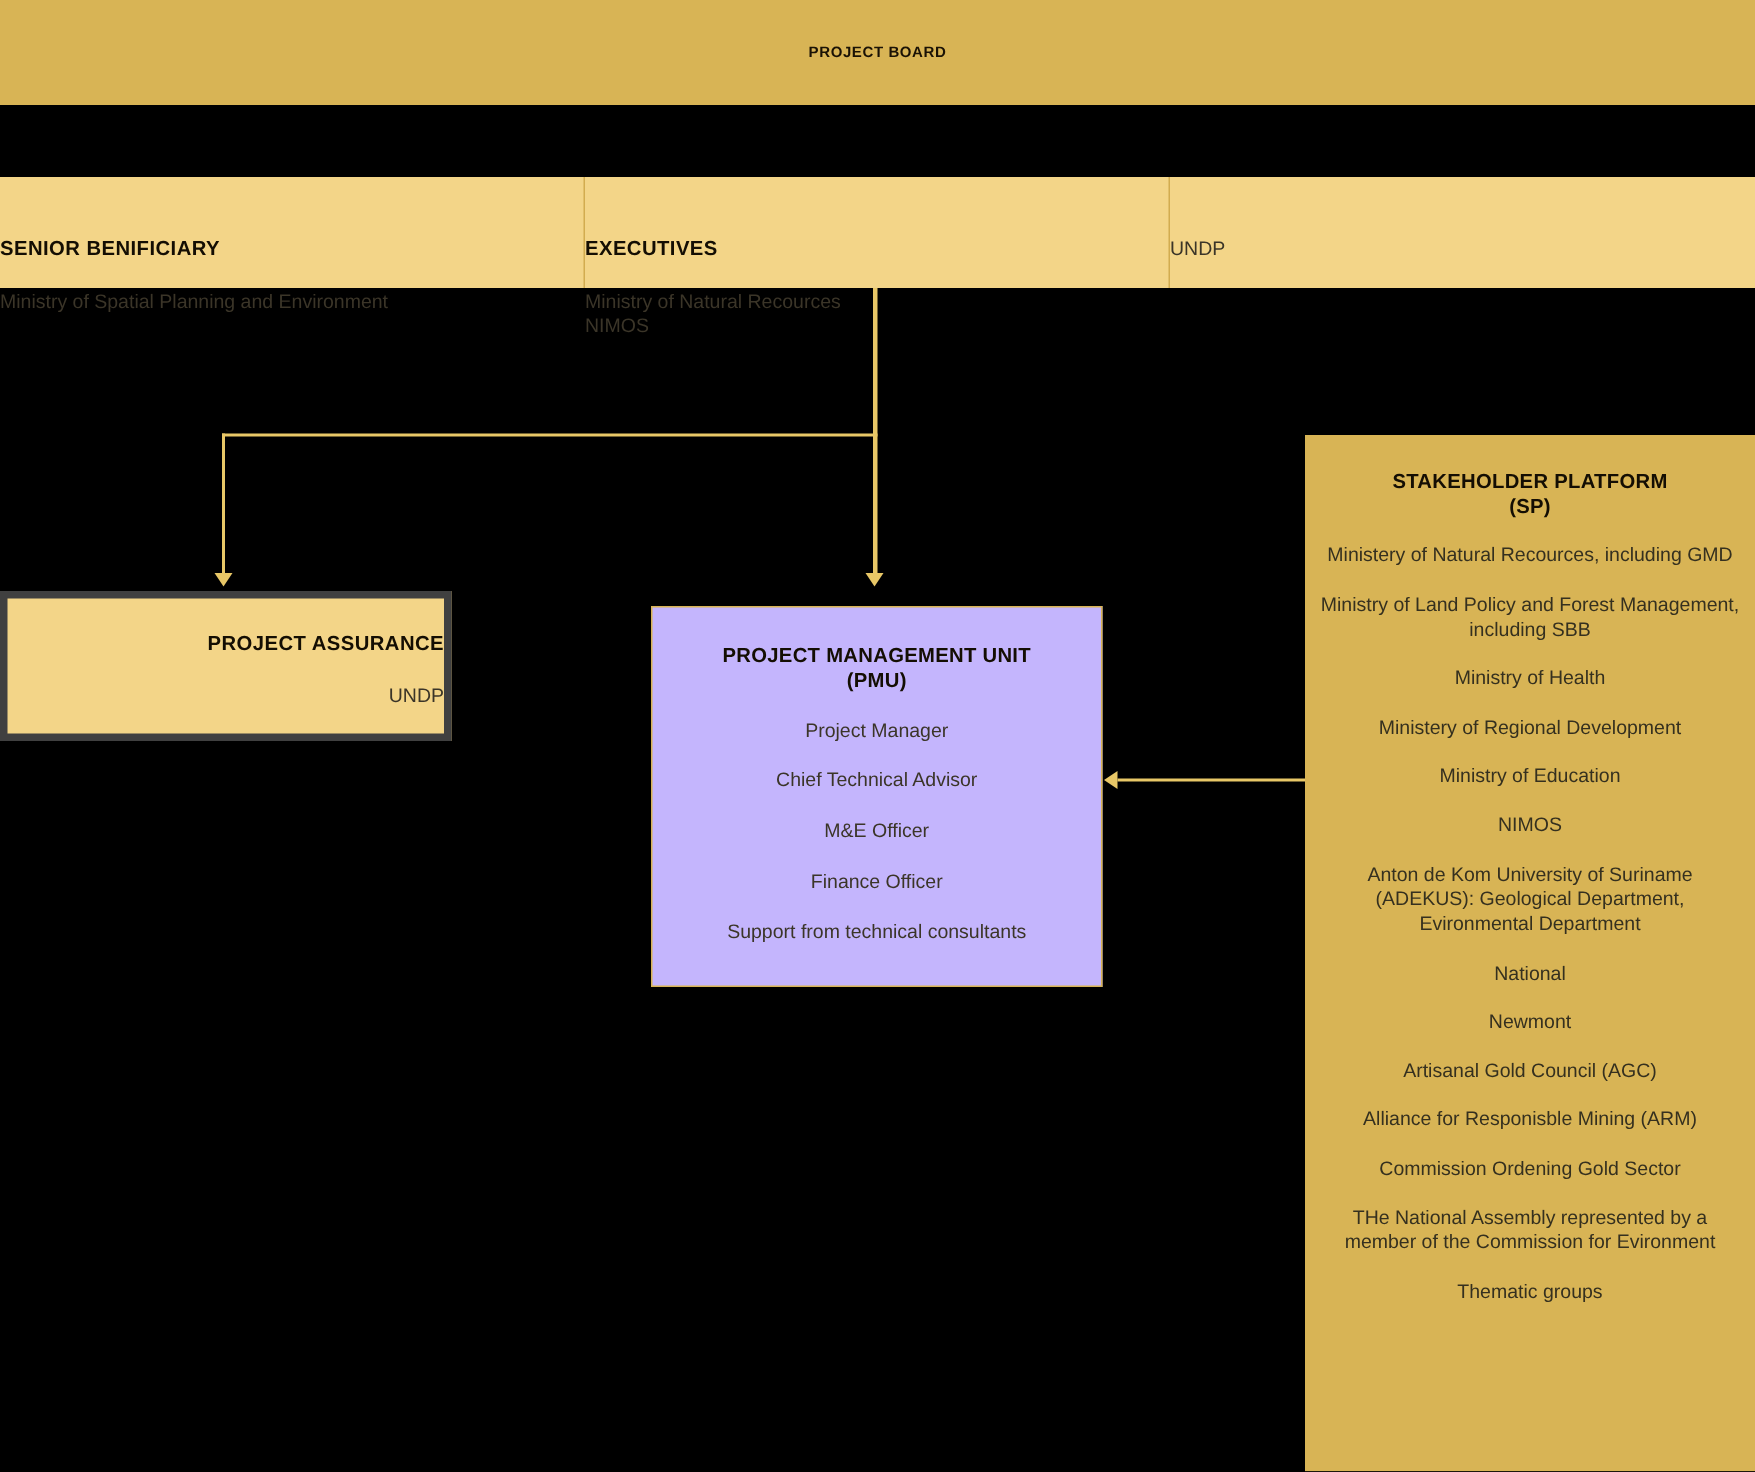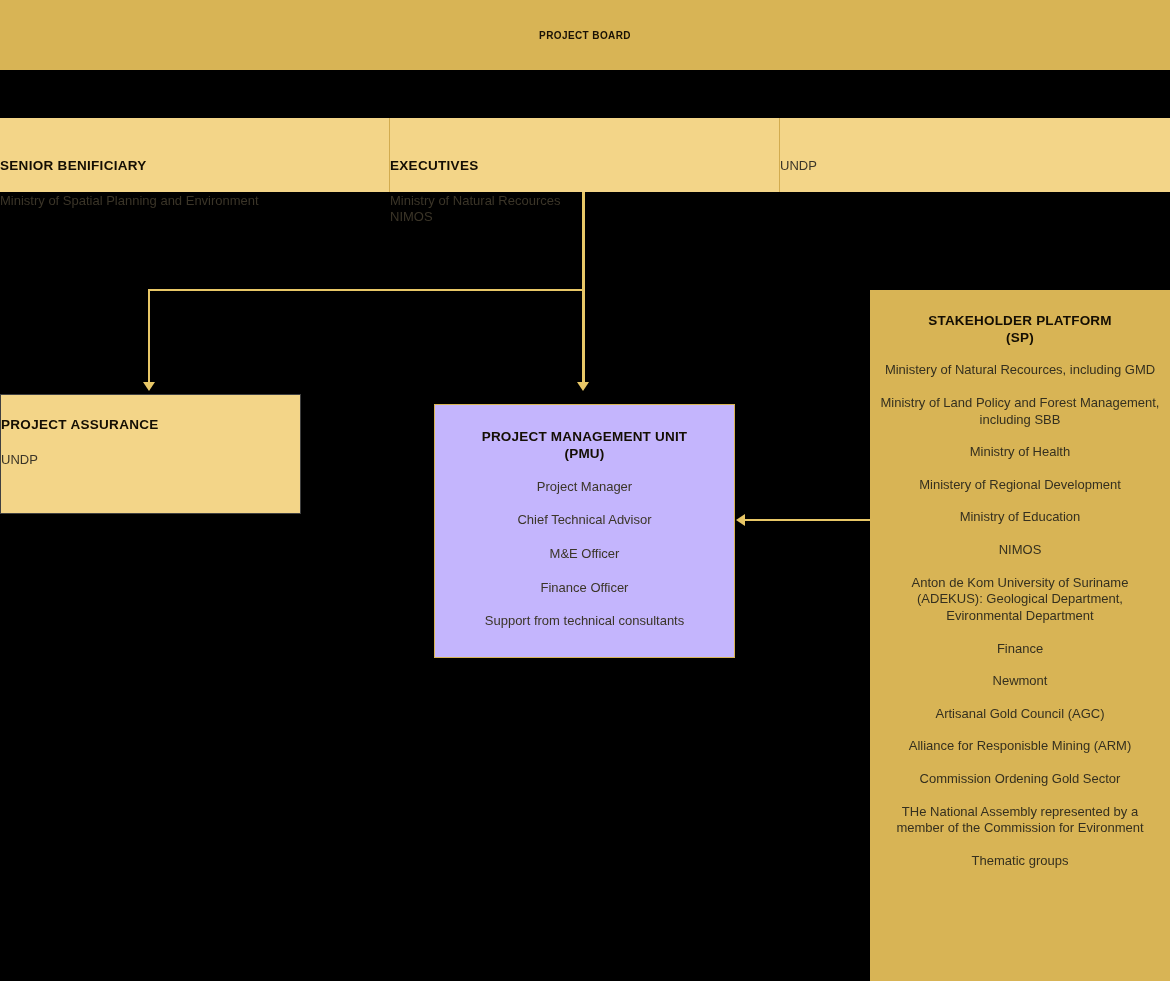"PROJECT ASSURANCE" .assurance-box { border: 1px solid #404040 -> 5px solid #404040; height: 120px -> 100px; text-align: left -> right }
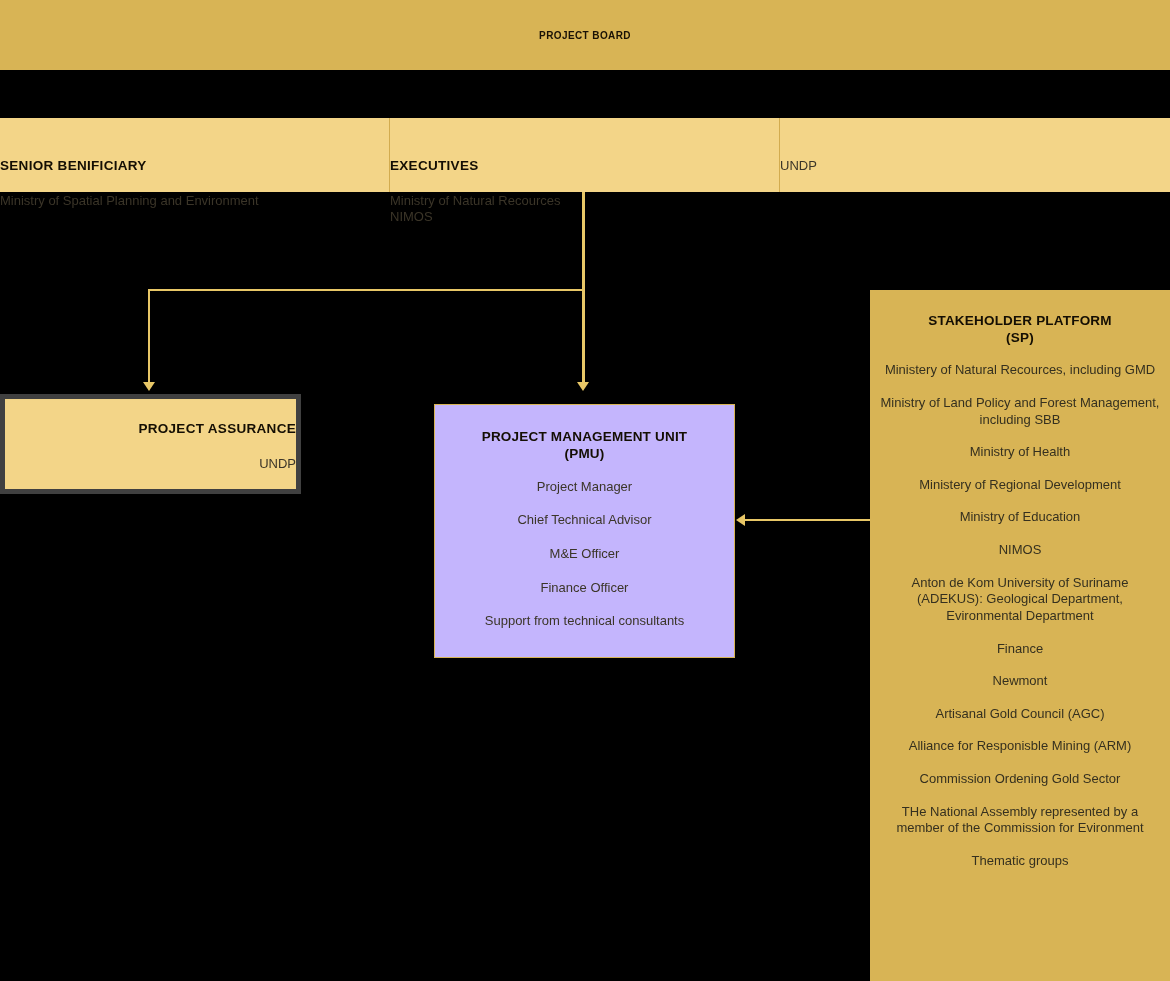"Finance" div.sp-item { text: Finance -> National }
